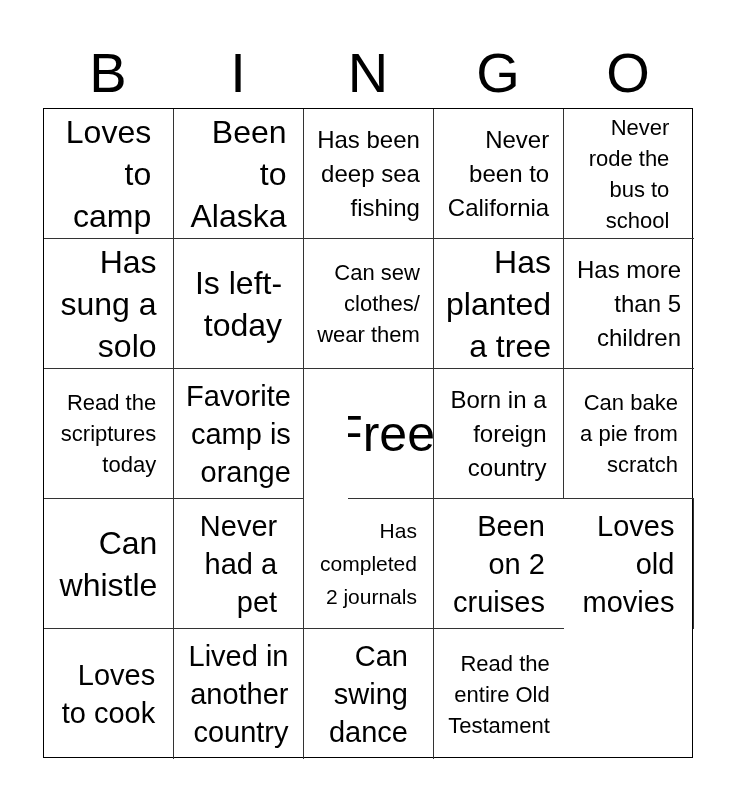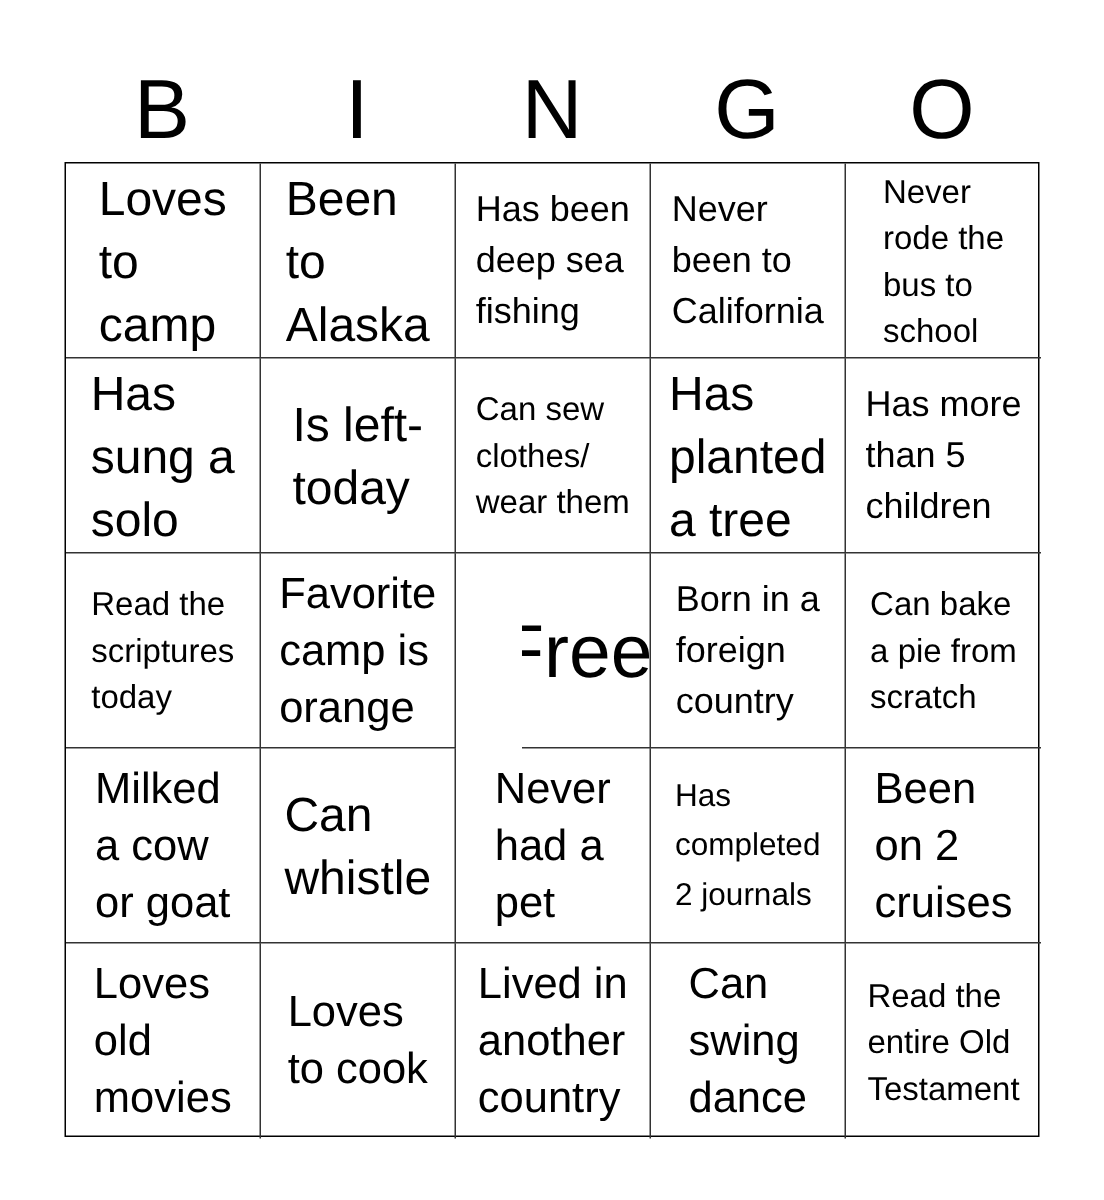"Loves" .cell { text-align: left -> right }
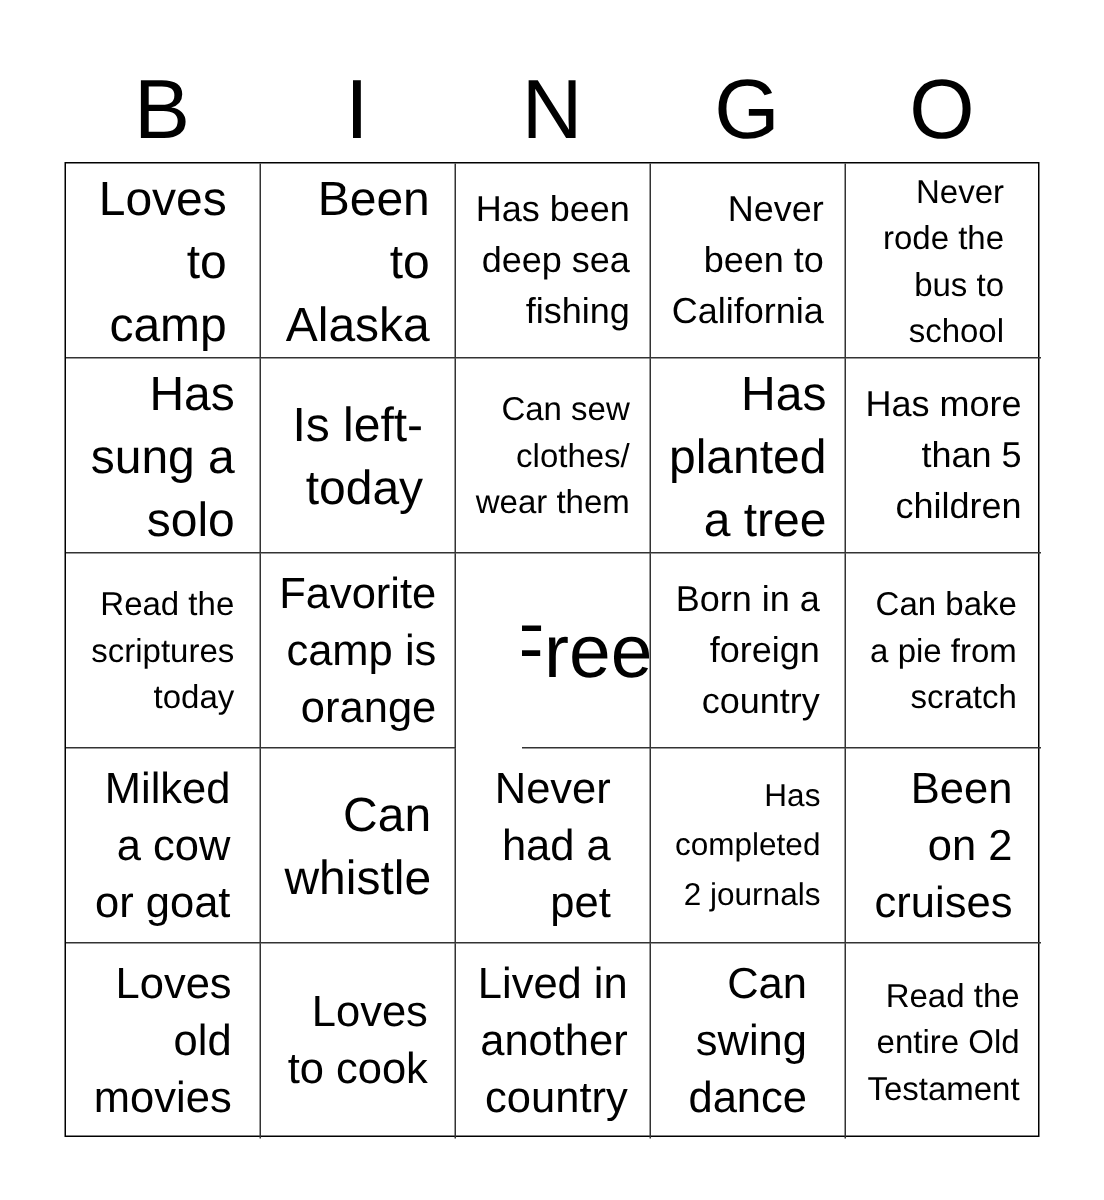"Milked" div.cell { html: <div>Milked a cow or goat</div> -> none }
